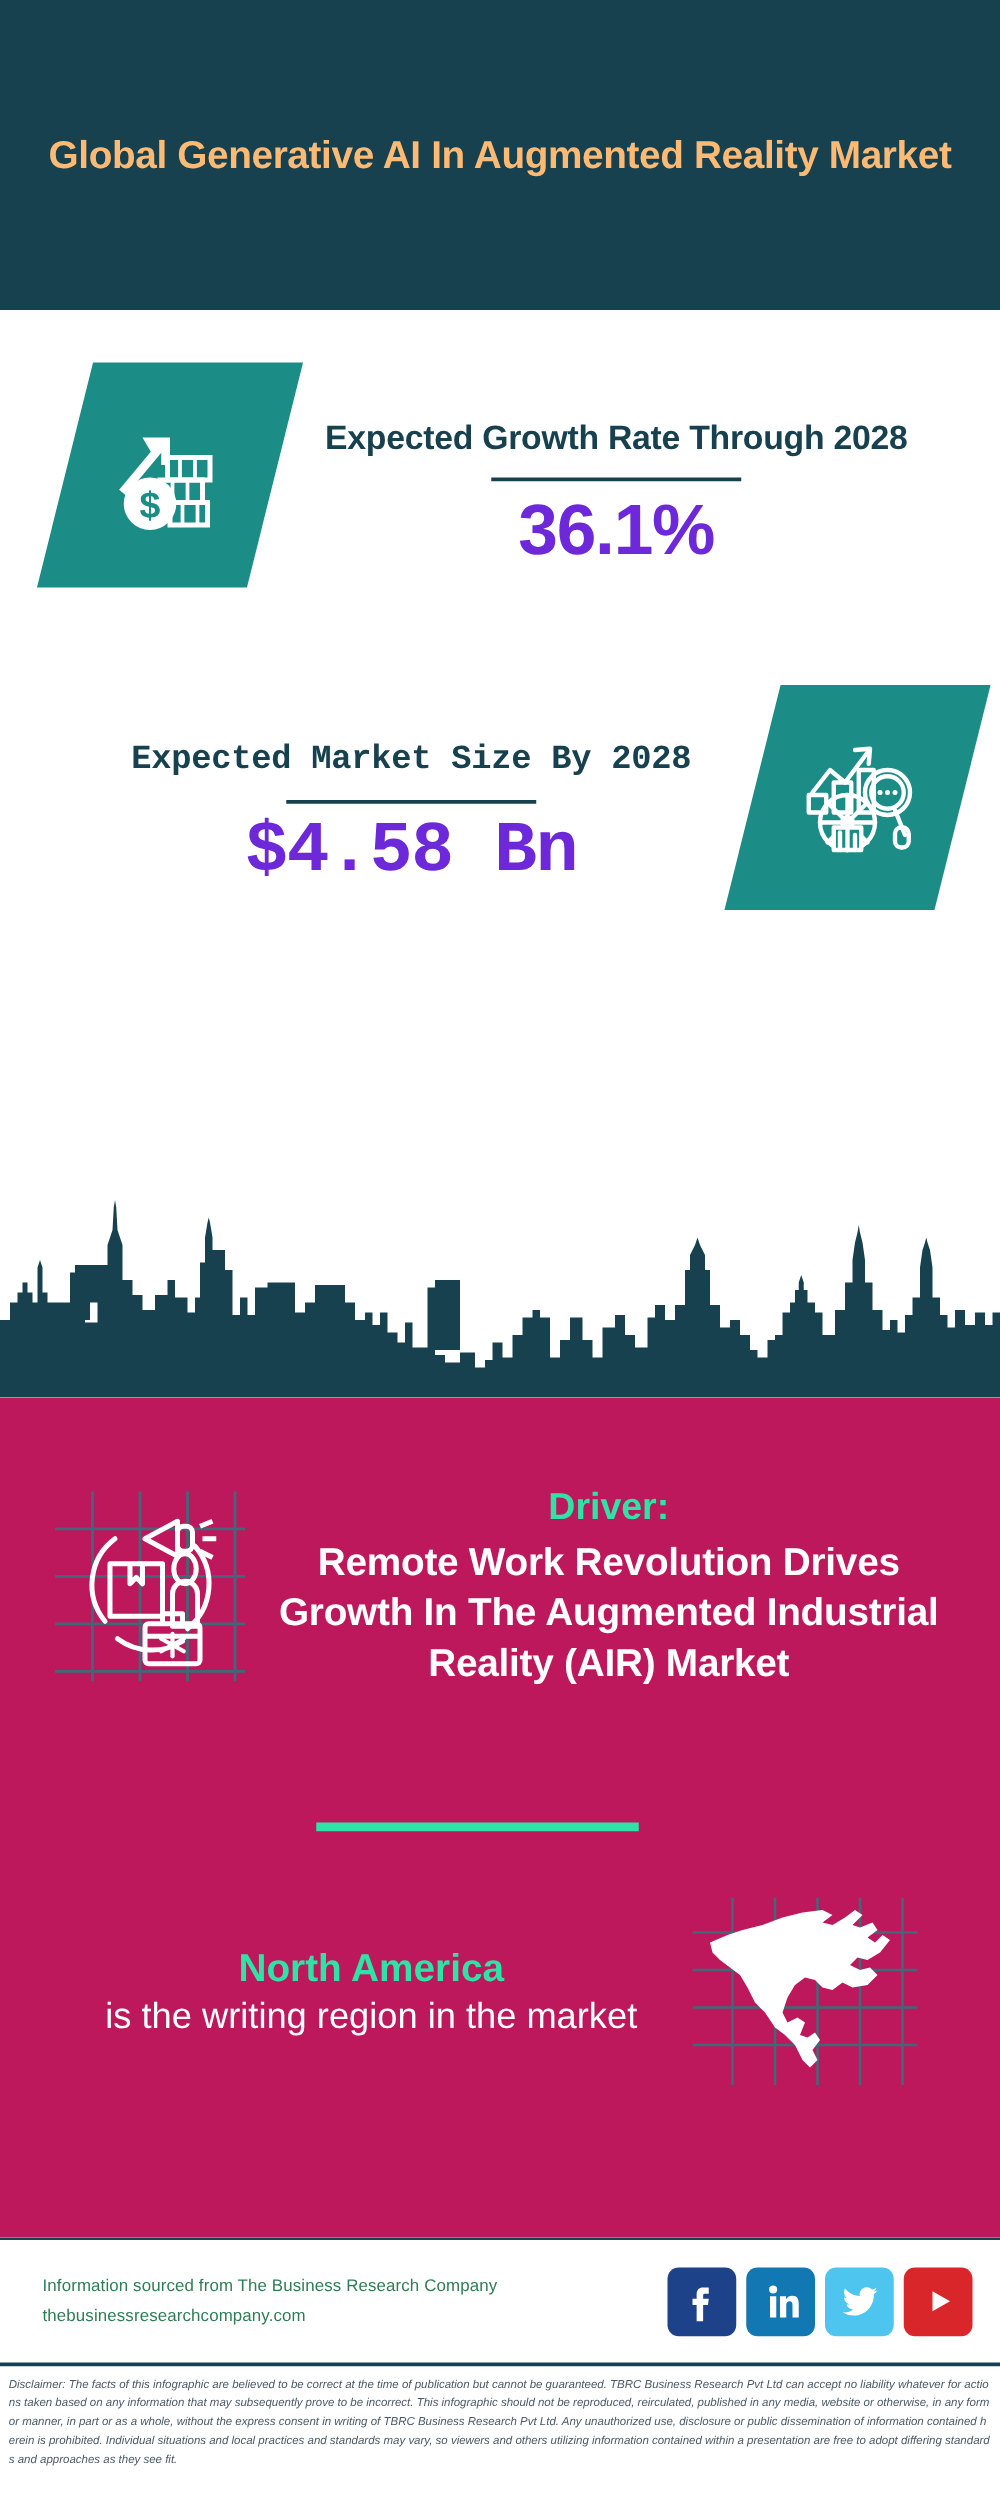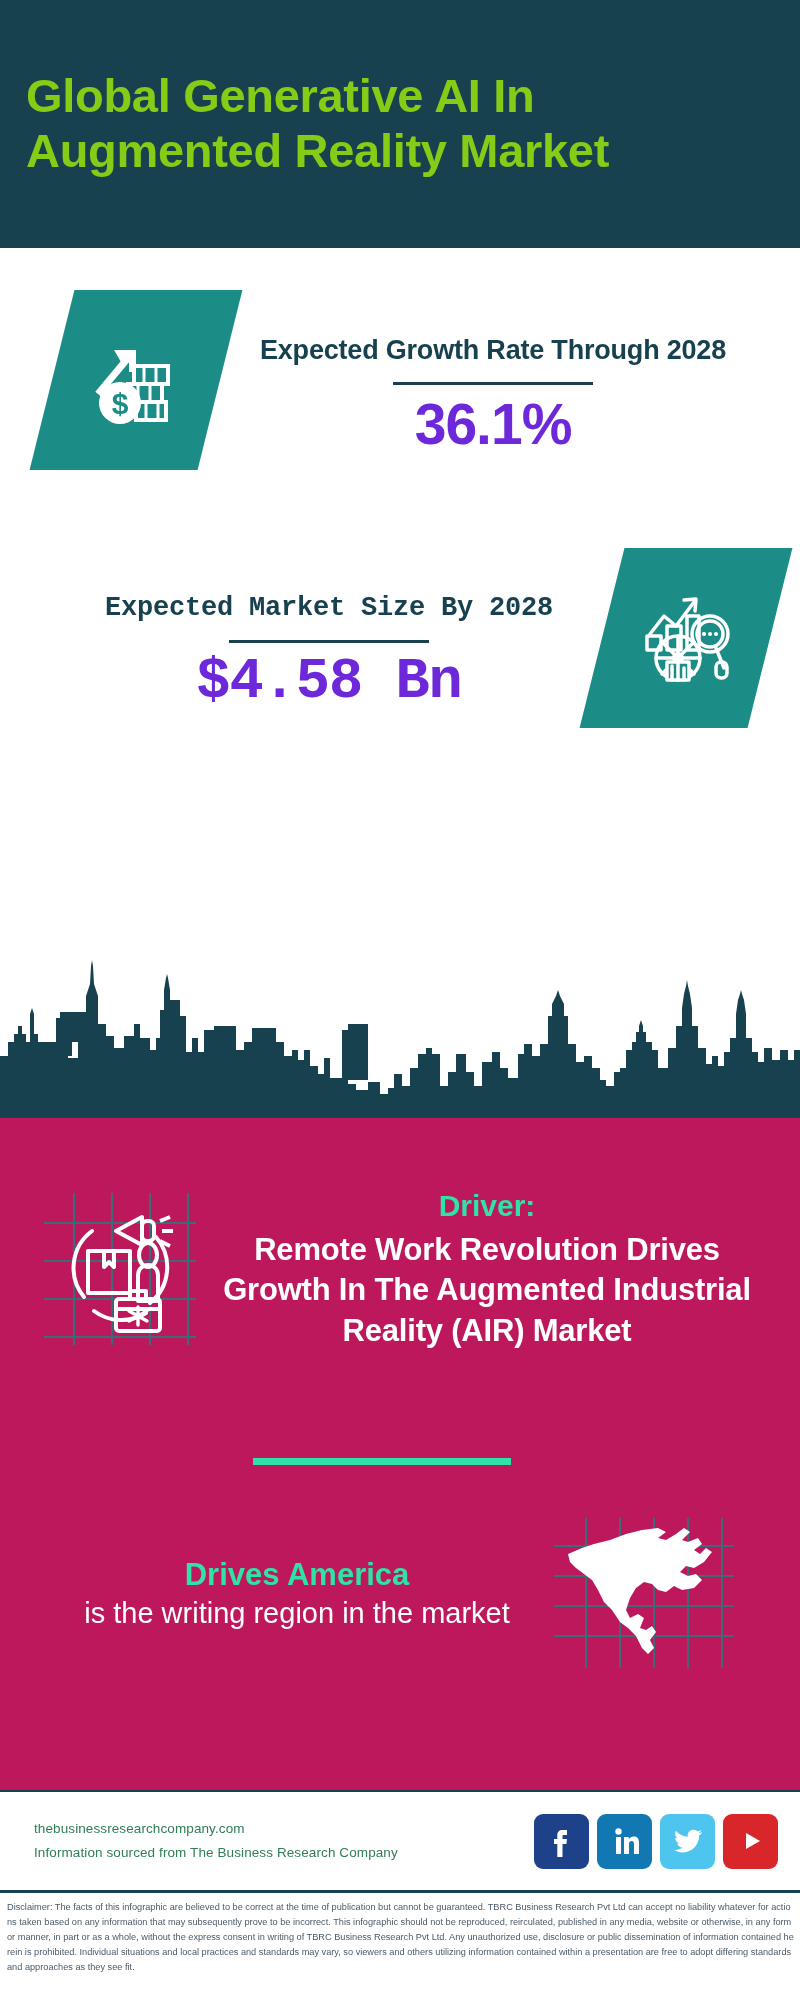"Global Generative AI In Augmented" .header-title { color: #84cc16 -> #fdba74; font-size: 47px -> 31px }
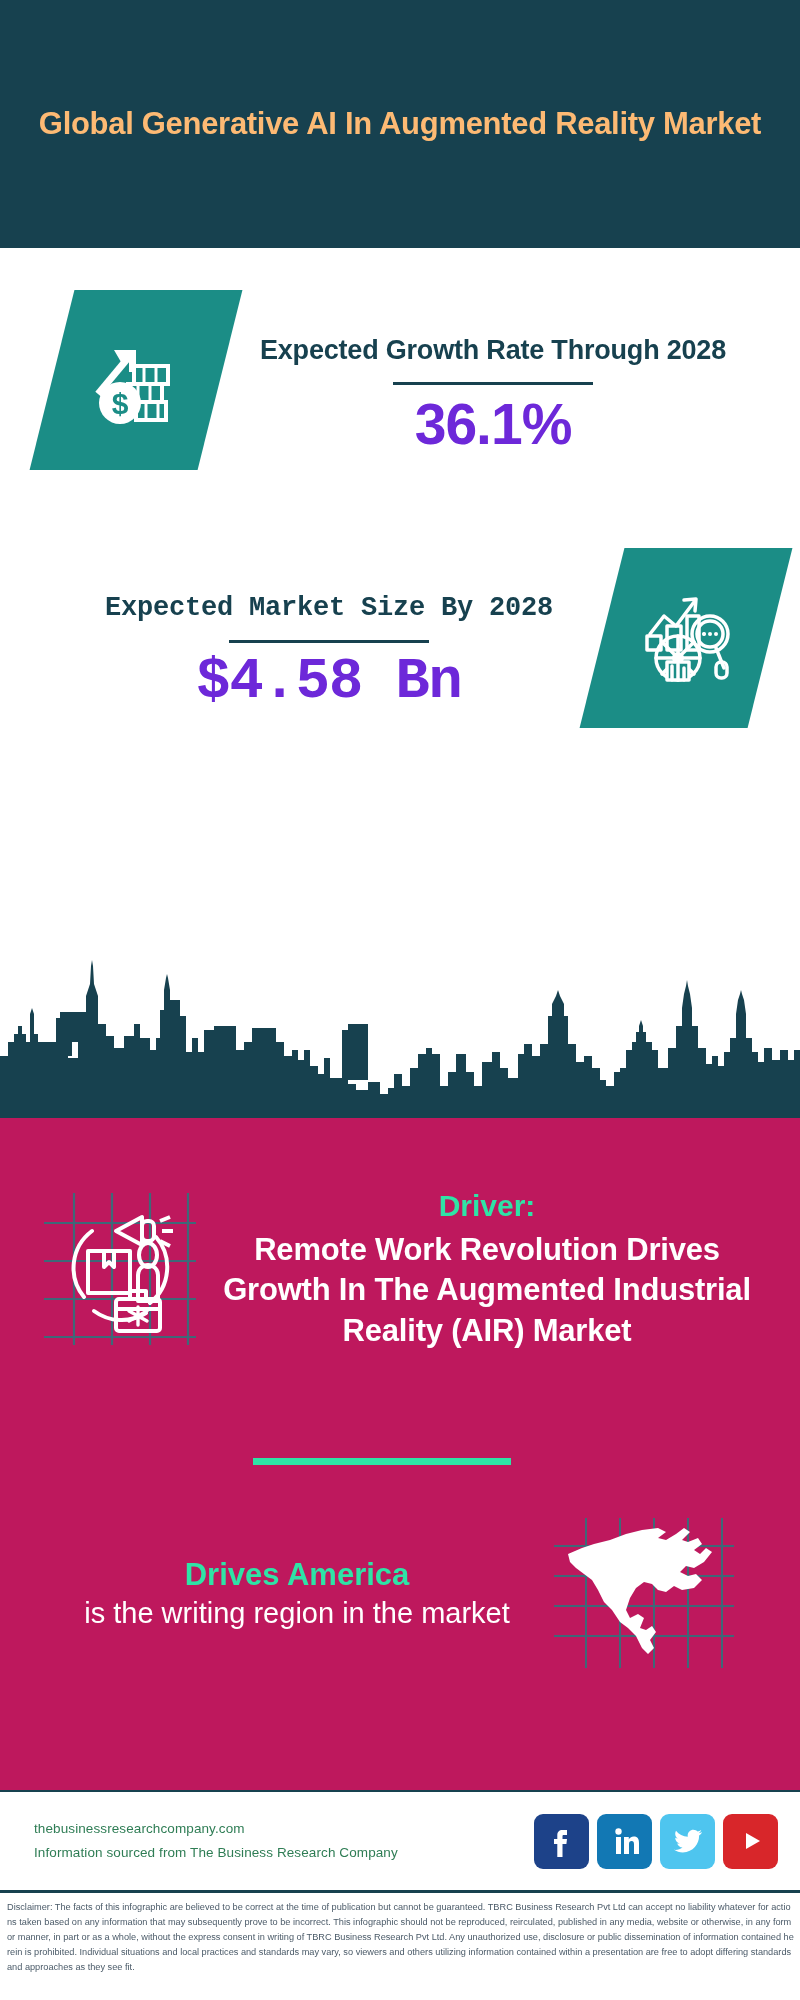"Drives America" div.region-name { text: Drives -> North }
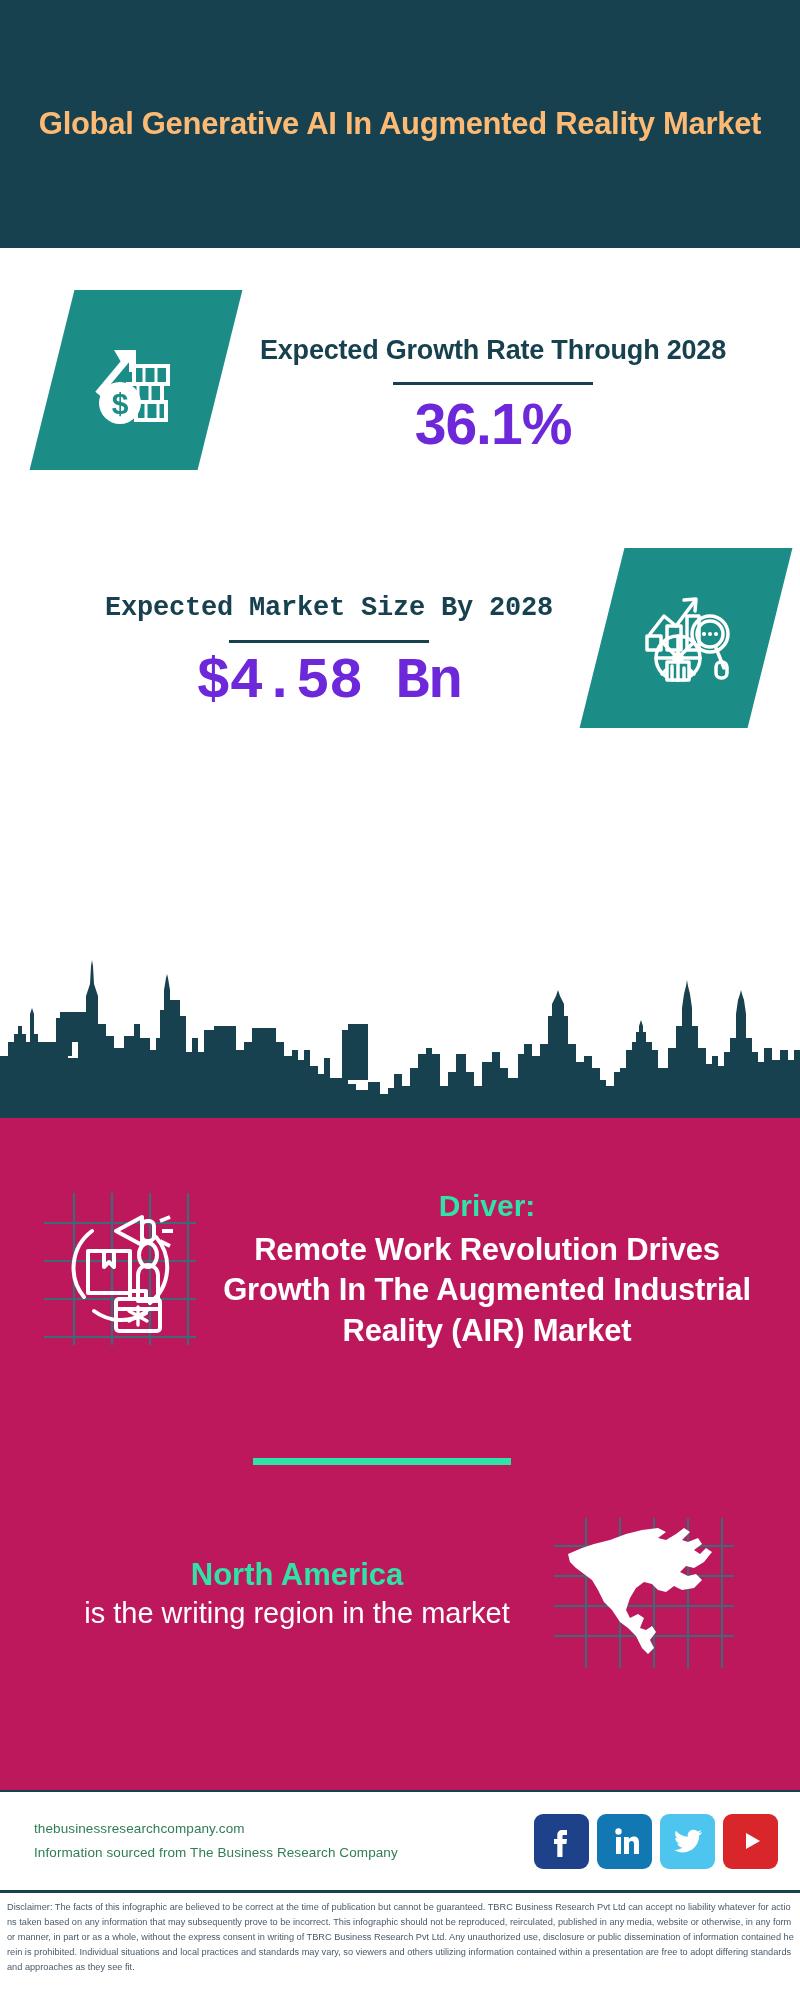"thebusinessresearchcompany.com" div.source-line { order: before "Information sourced from The Business" -> after "Information sourced from The Business" }
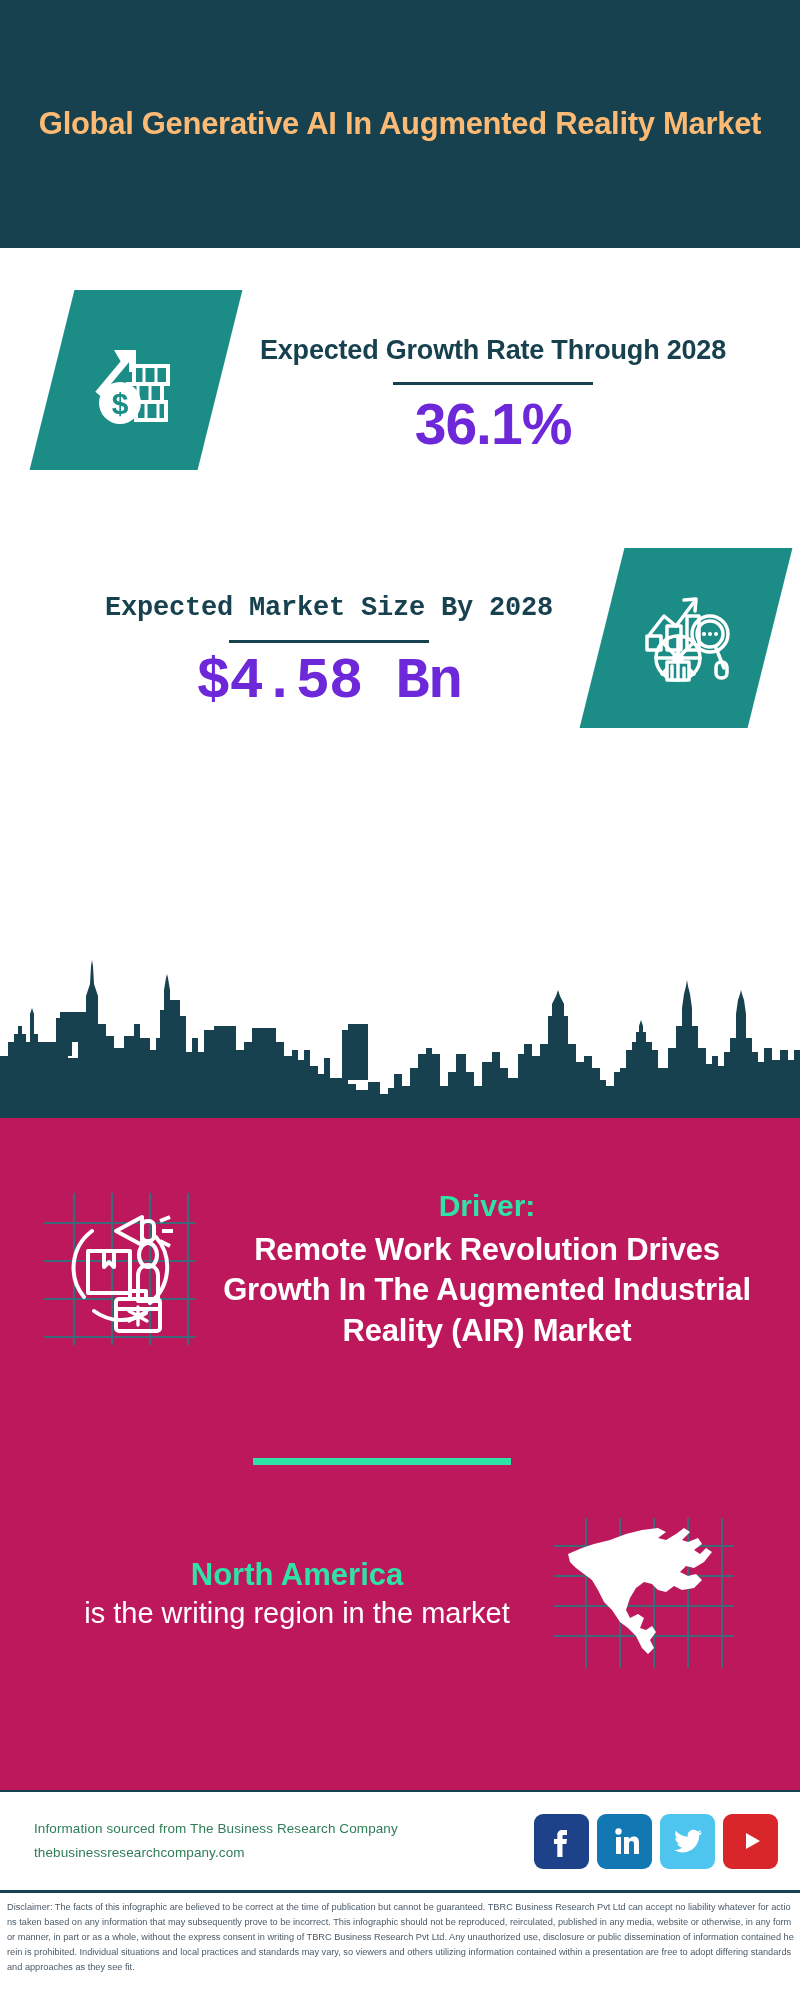"Disclaimer: The facts of this" .disclaimer { font-style: none -> italic }
